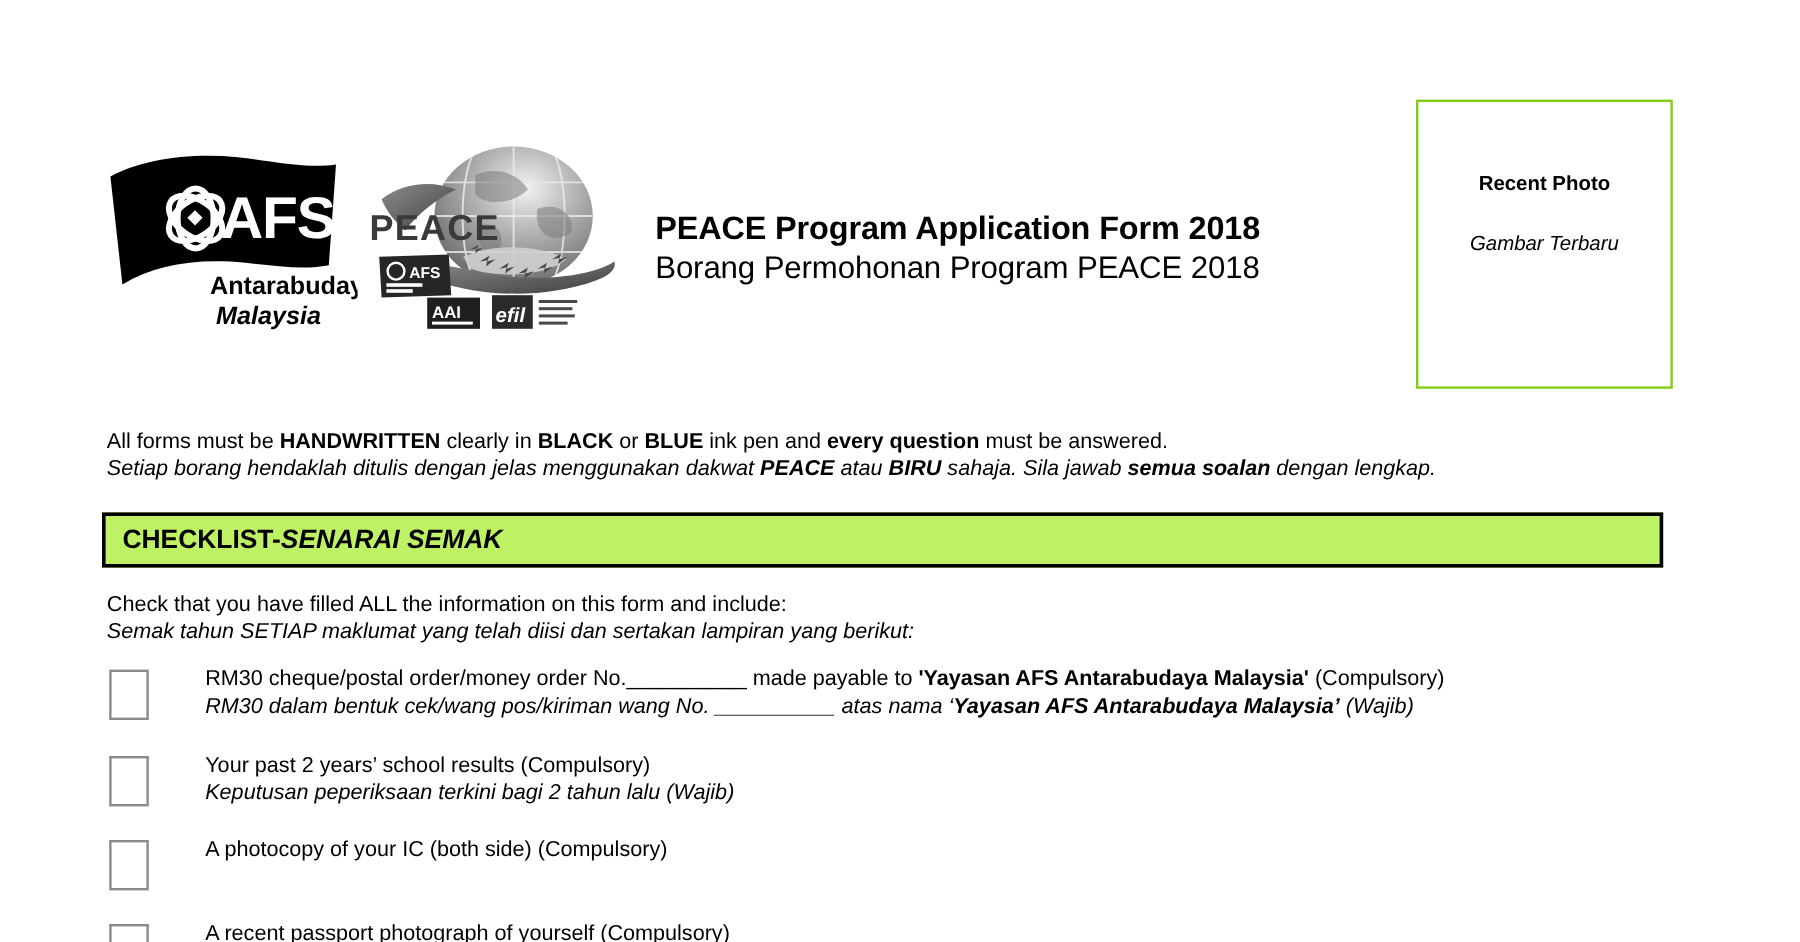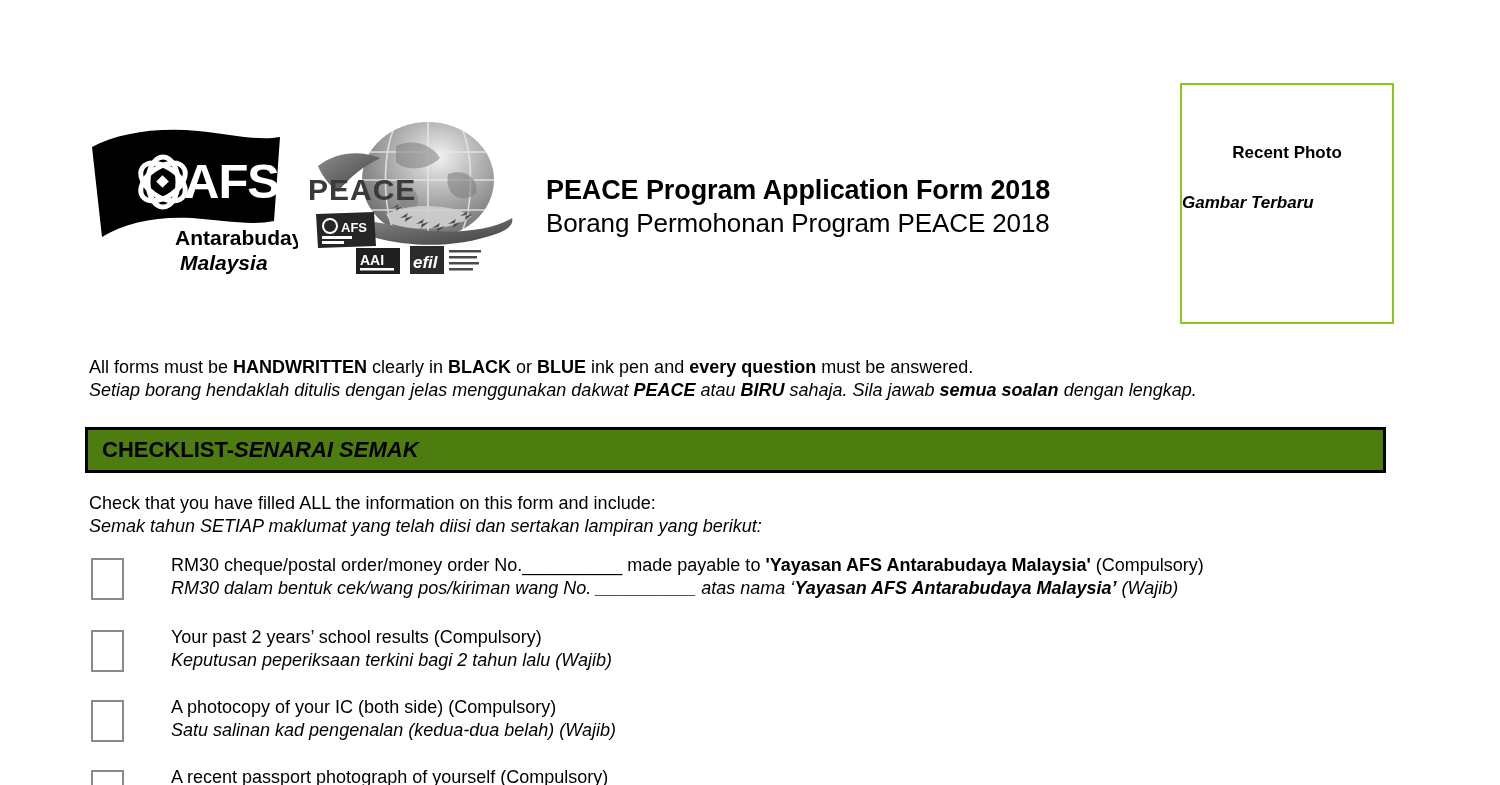"Gambar Terbaru" .photo-line-2 { font-weight: bold -> normal; text-align: left -> center }
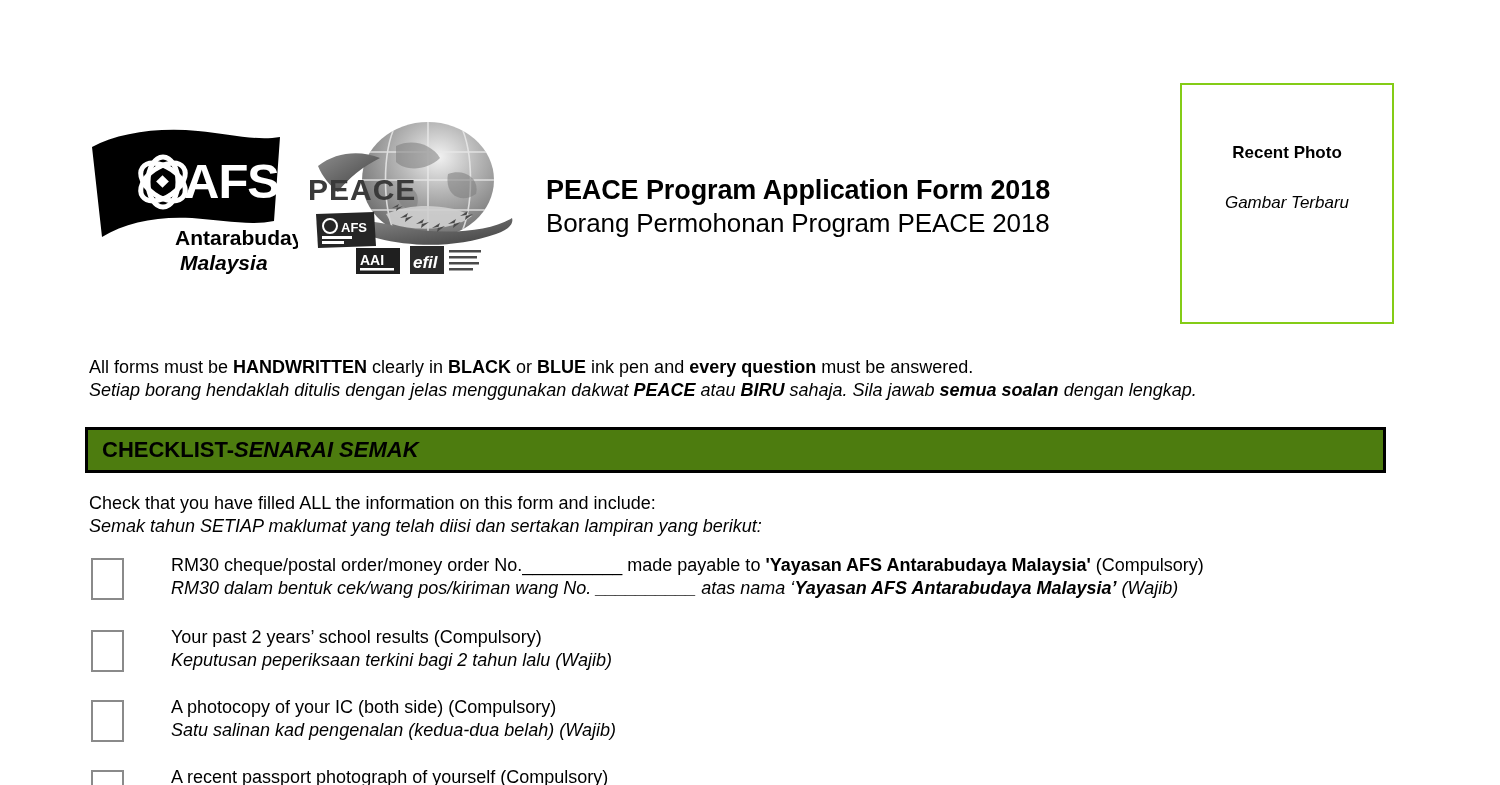"CHECKLIST-SENARAI SEMAK" .checklist-bar { background: #4d7c0f -> #bef264 }
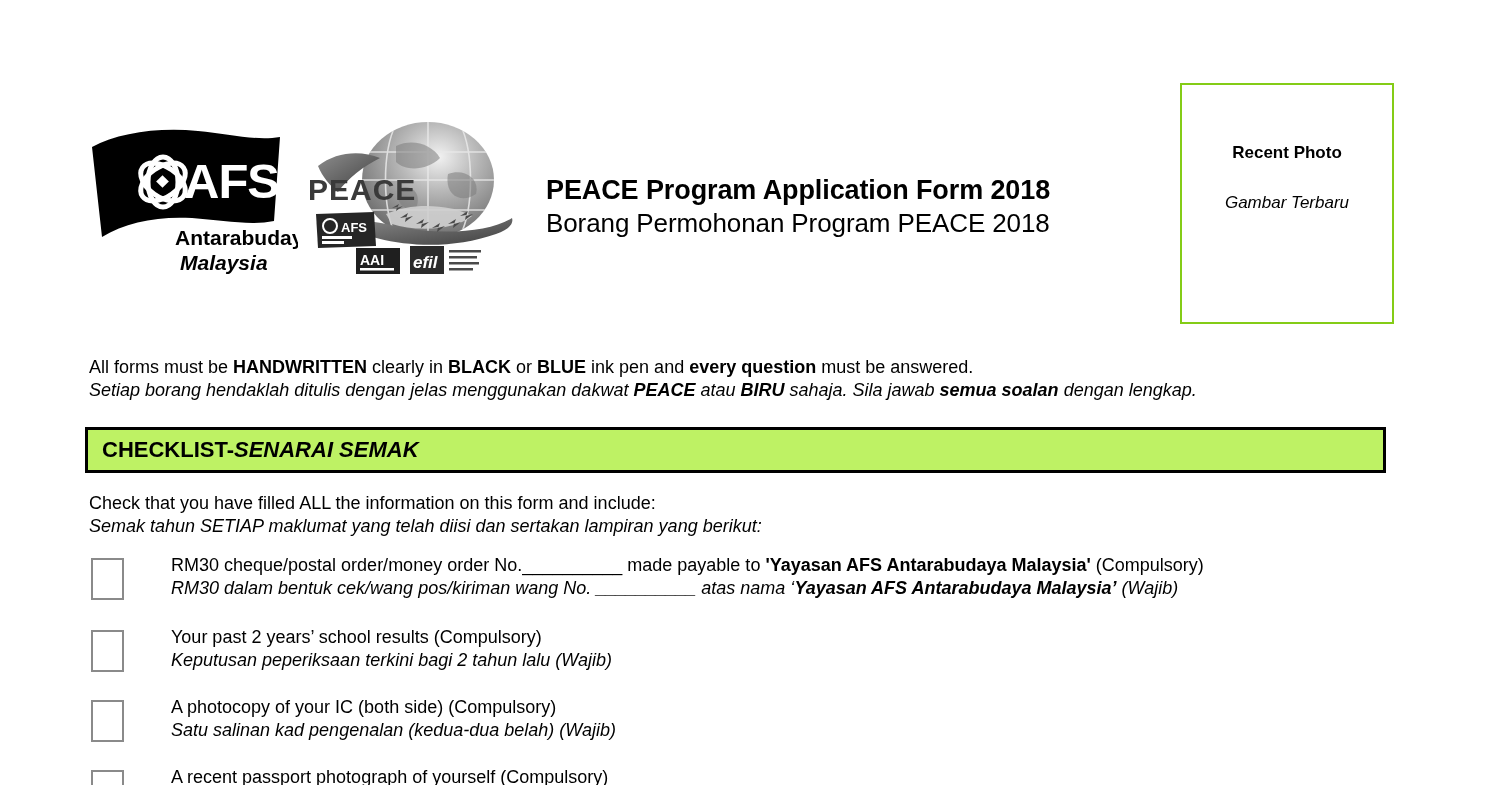"Satu salinan kad pengenalan (kedua-dua" div.ms { html: <div>Satu salinan kad pengenalan (kedua-dua belah) (Wajib)</div> -> none }
